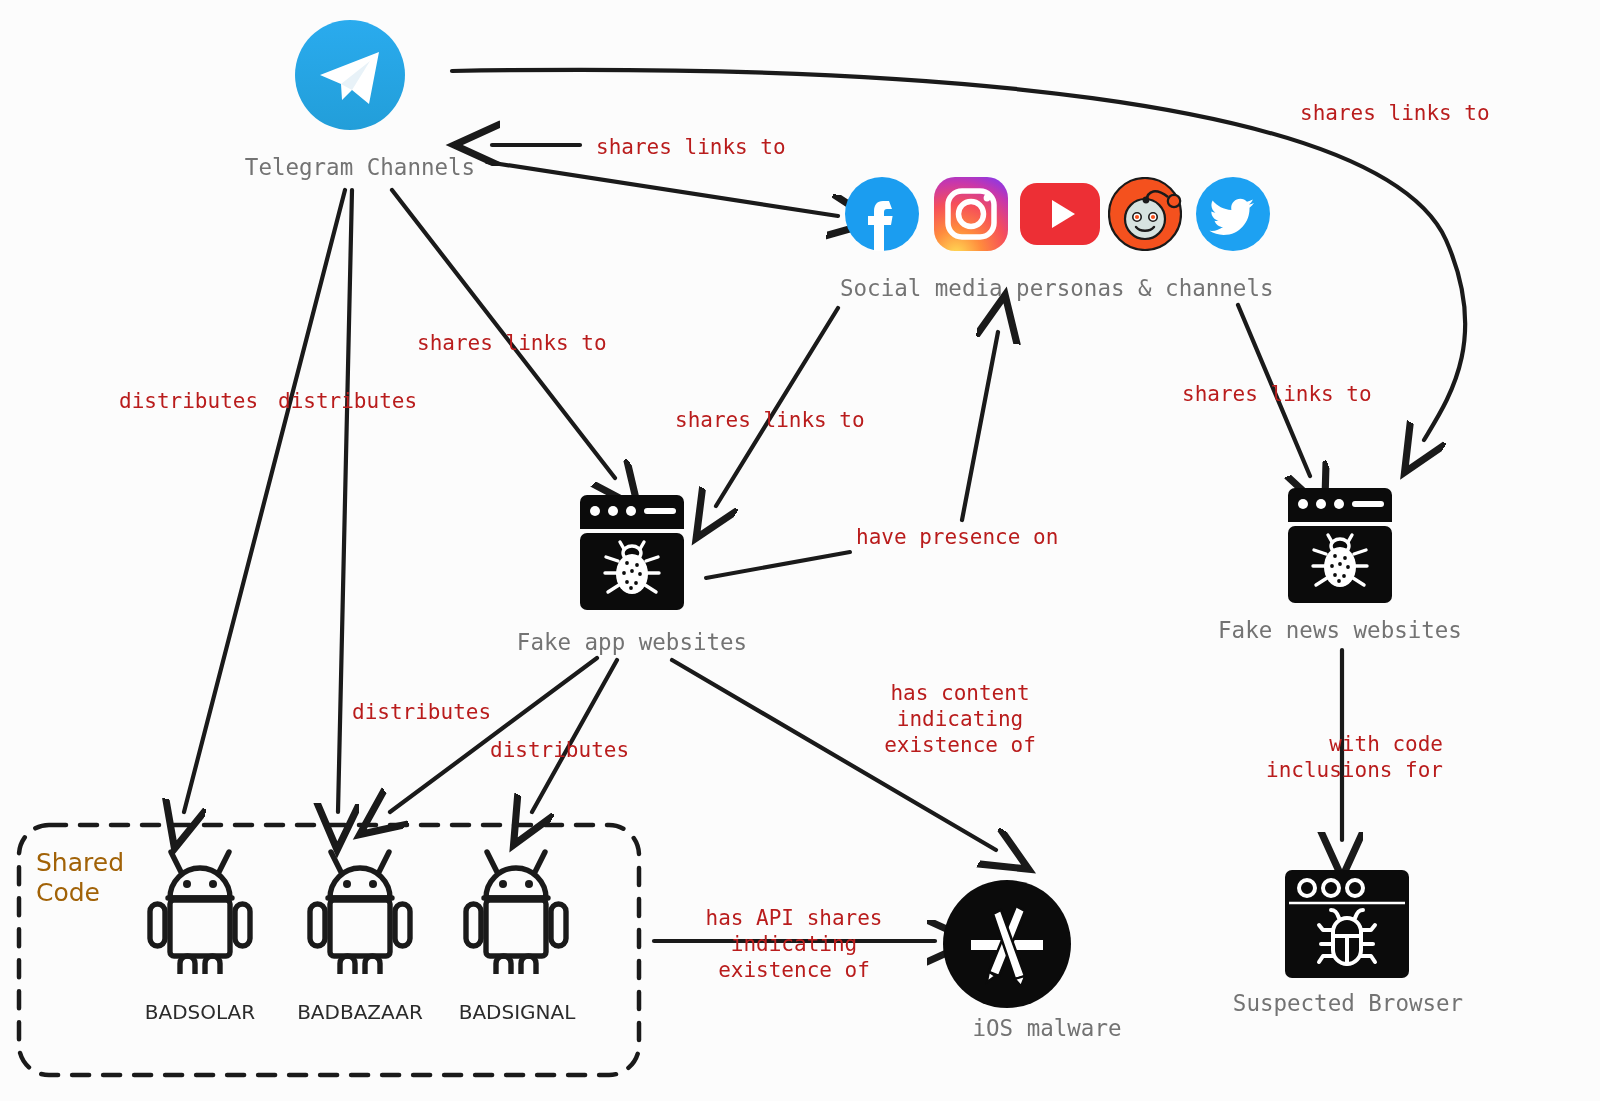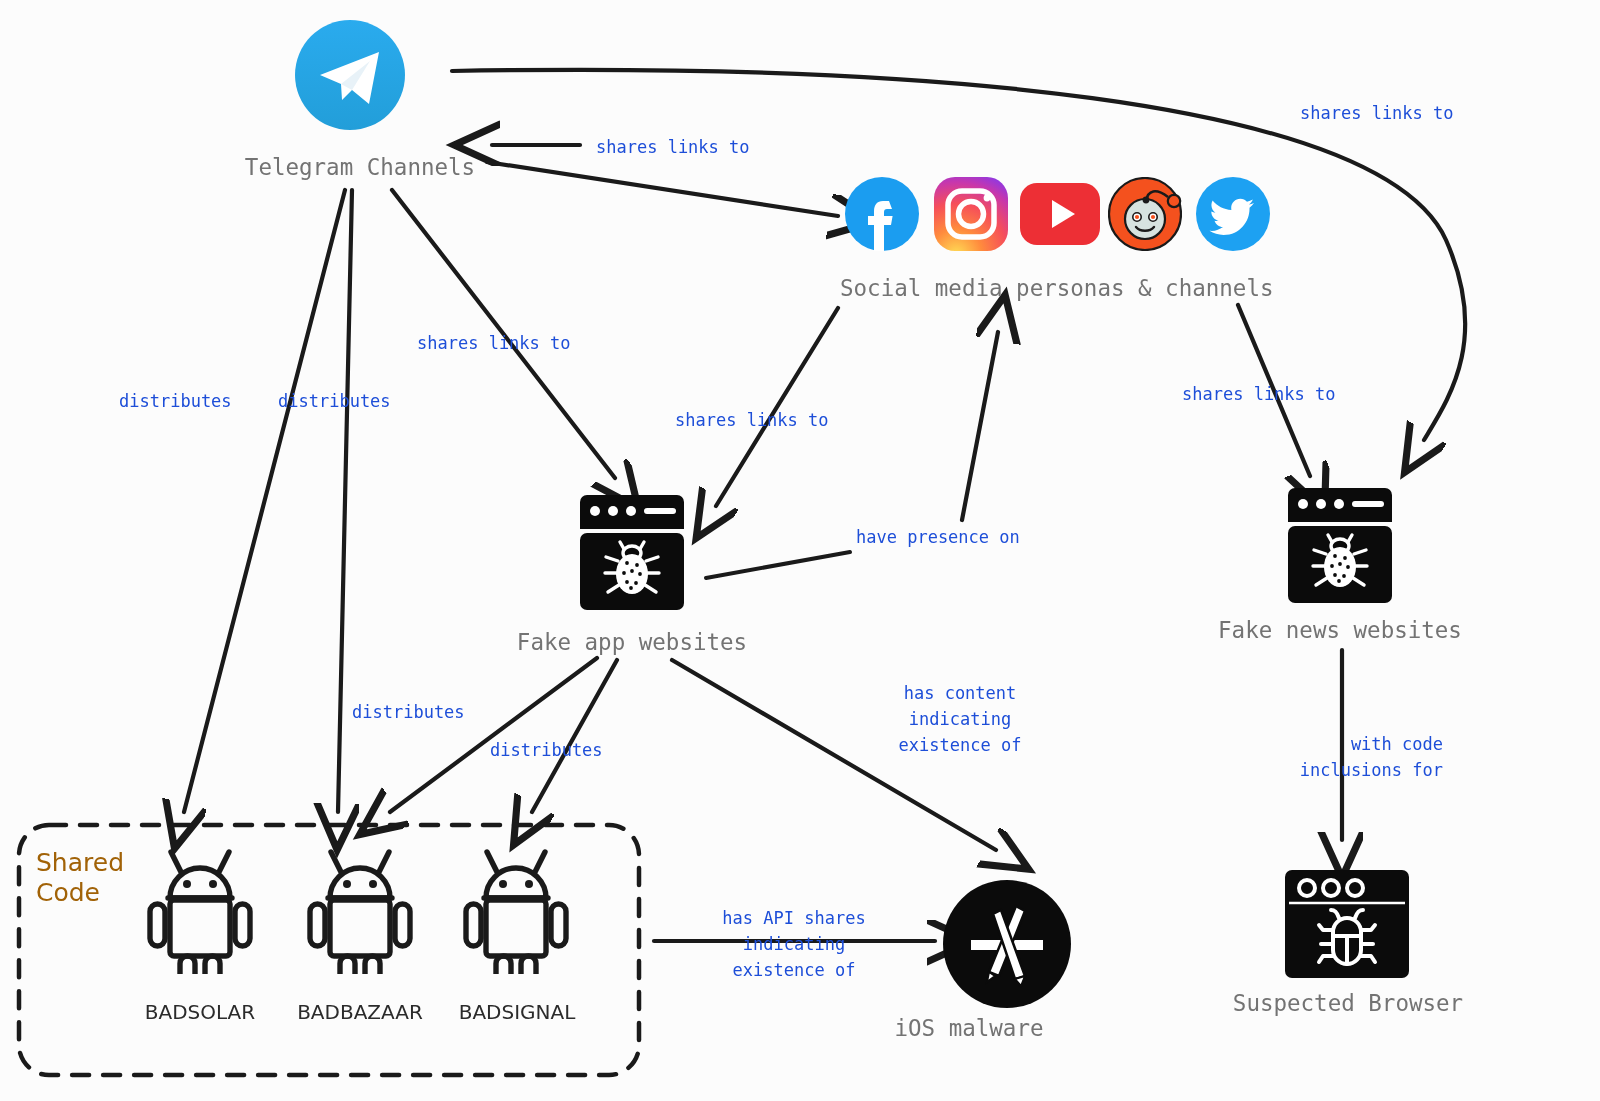"shares links to" .edge-label { color: #1d4ed8 -> #b91c1c; font-size: 17px -> 21px }
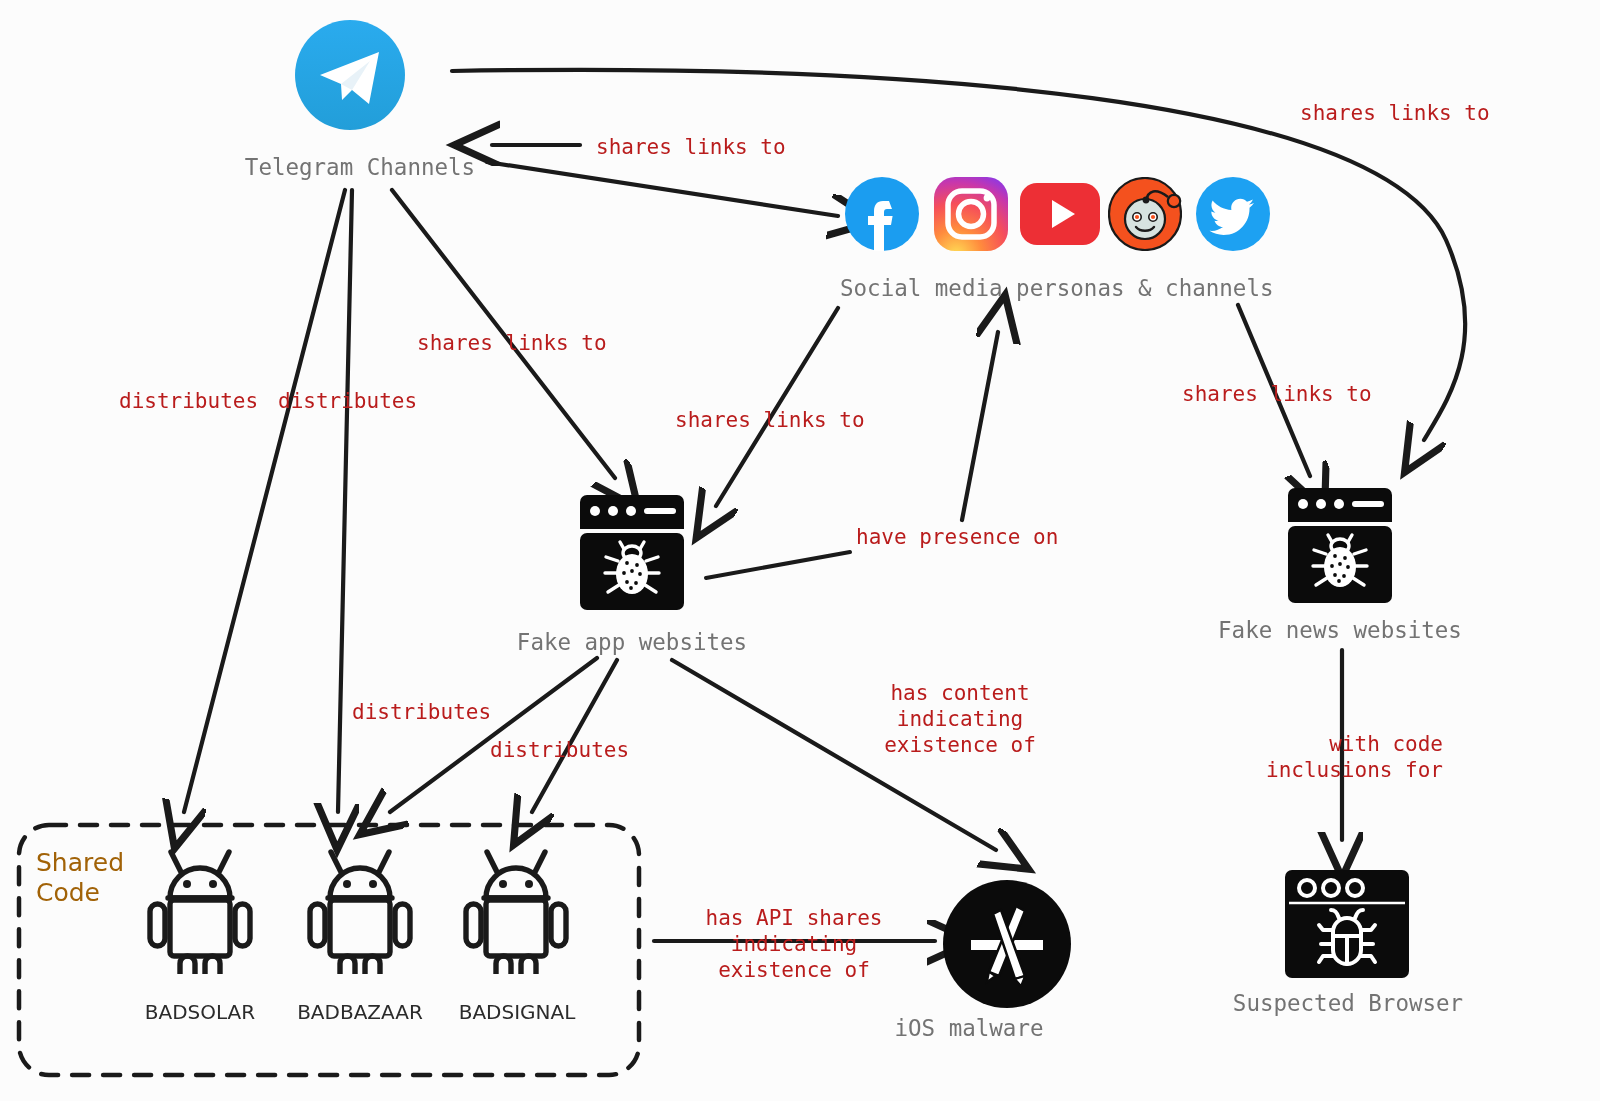"iOS malware" div.node-label { left: 869px -> 947px }
